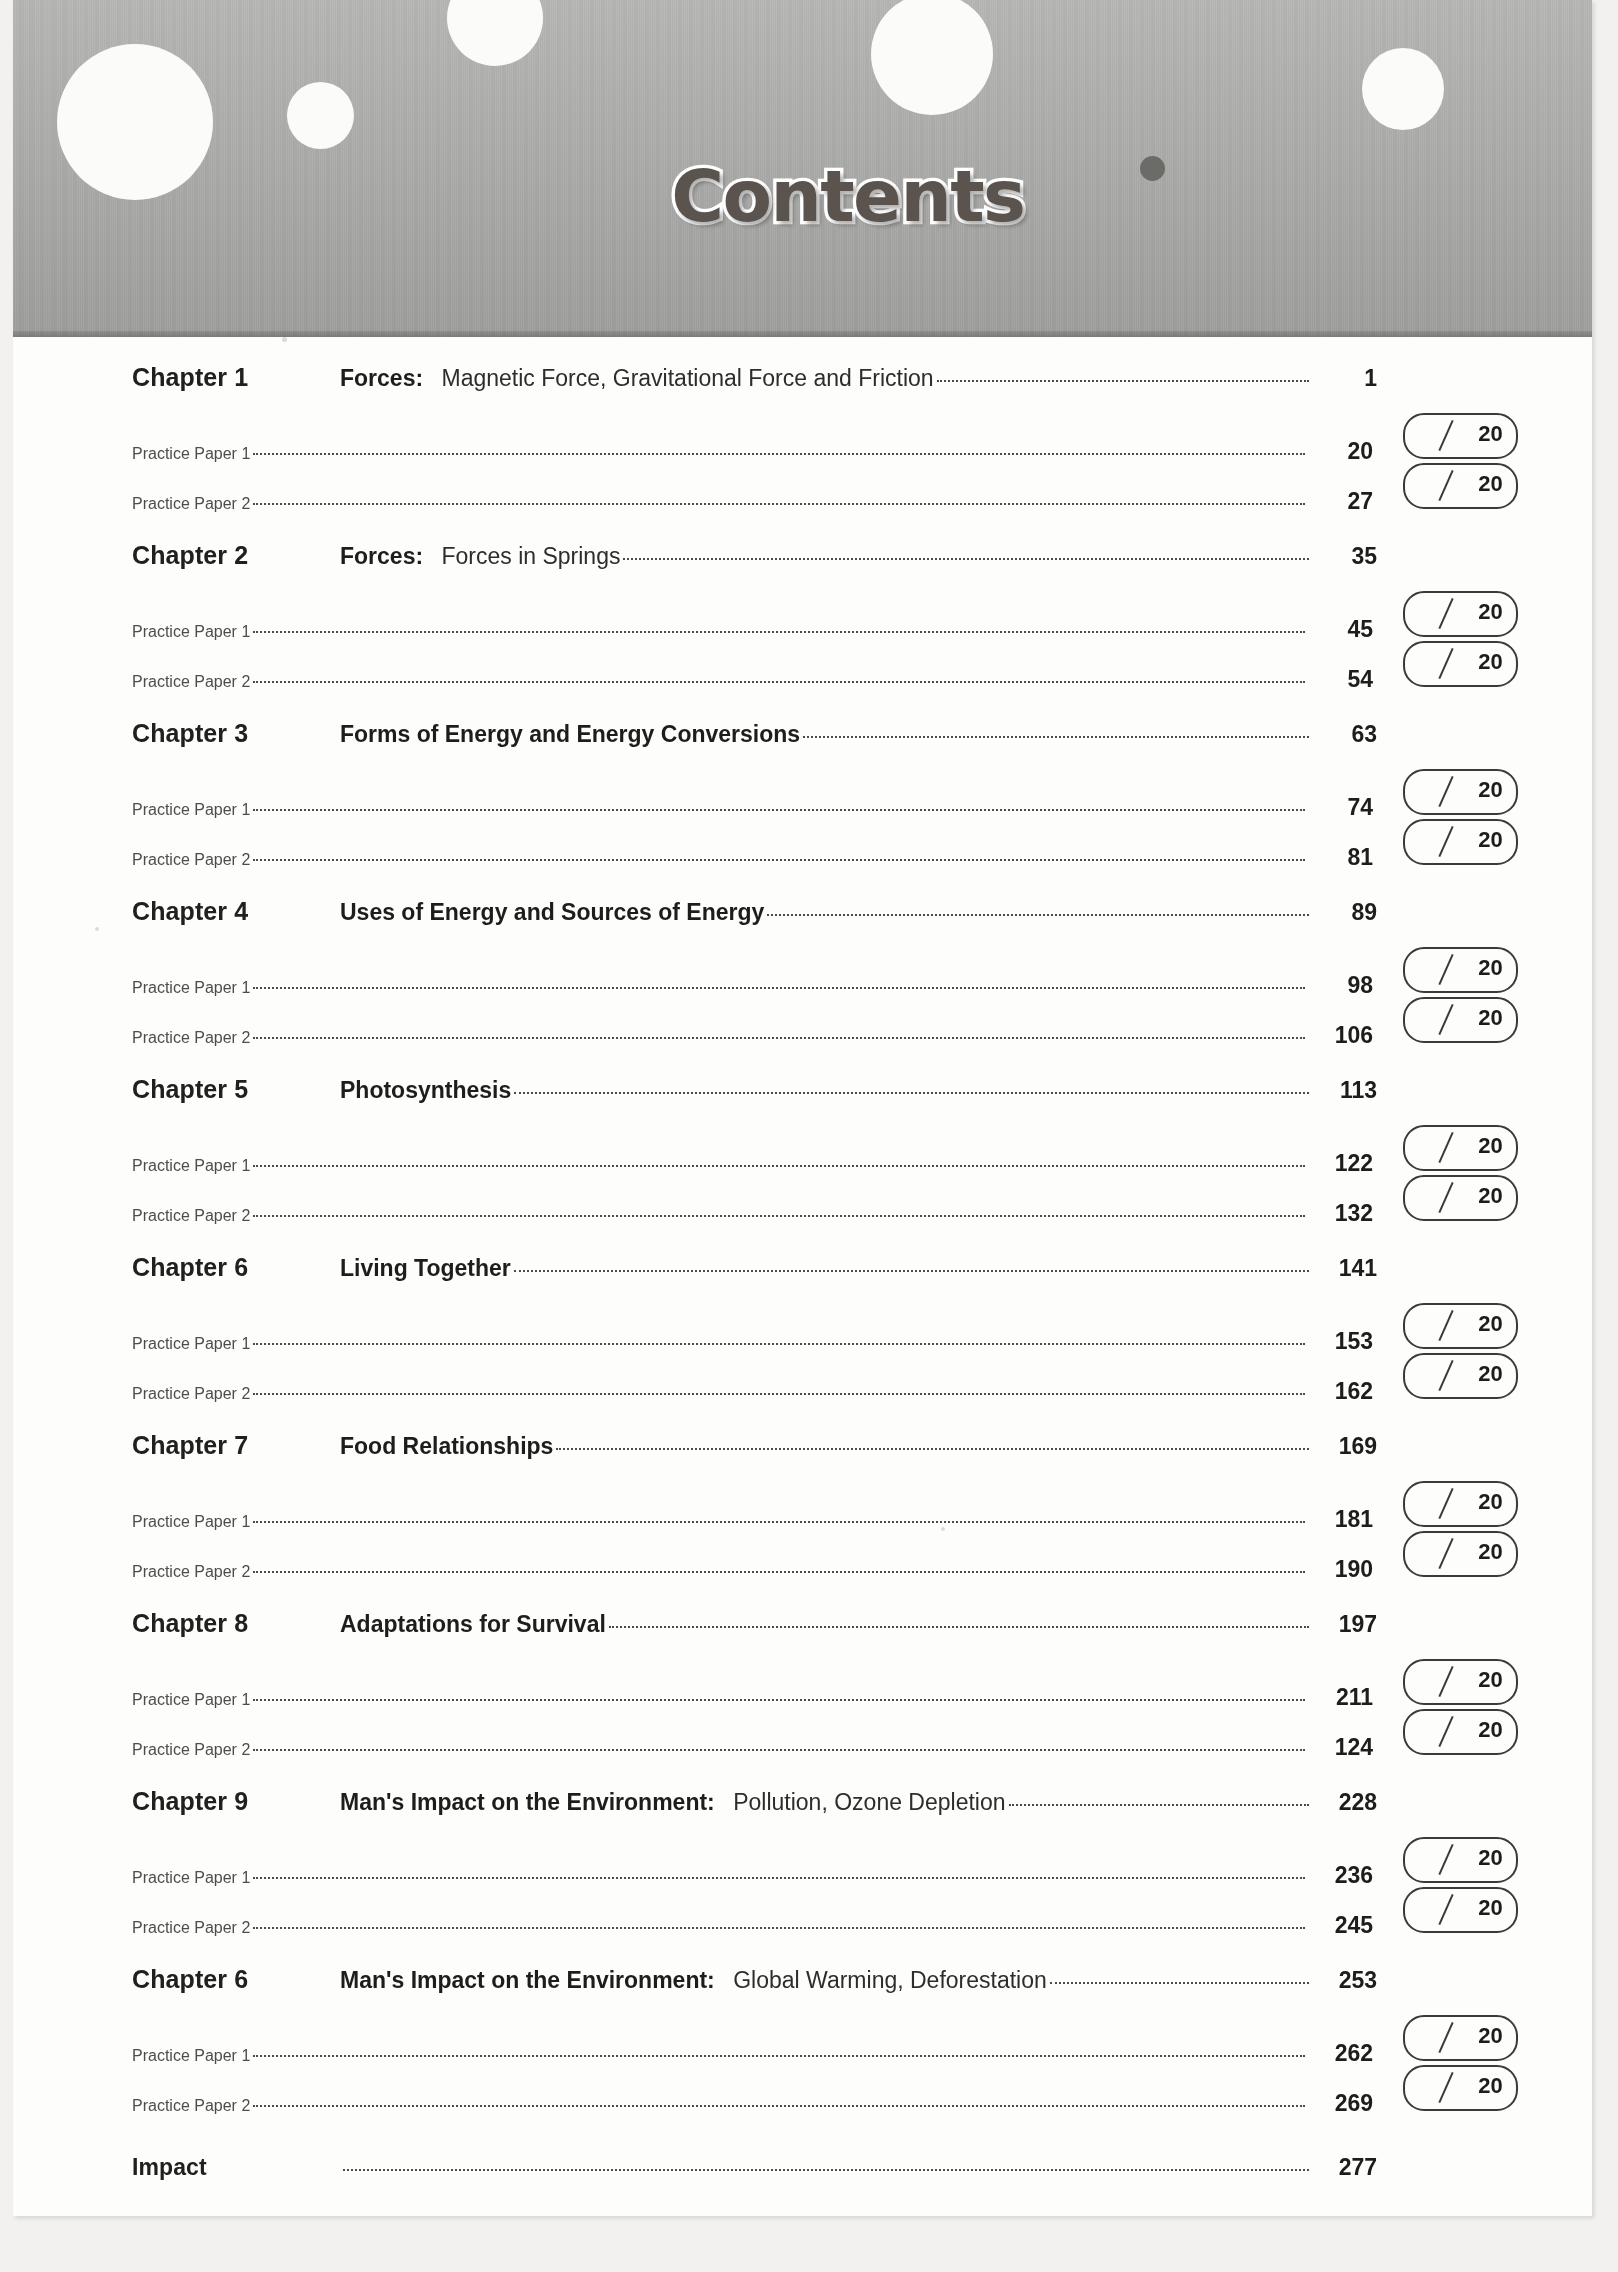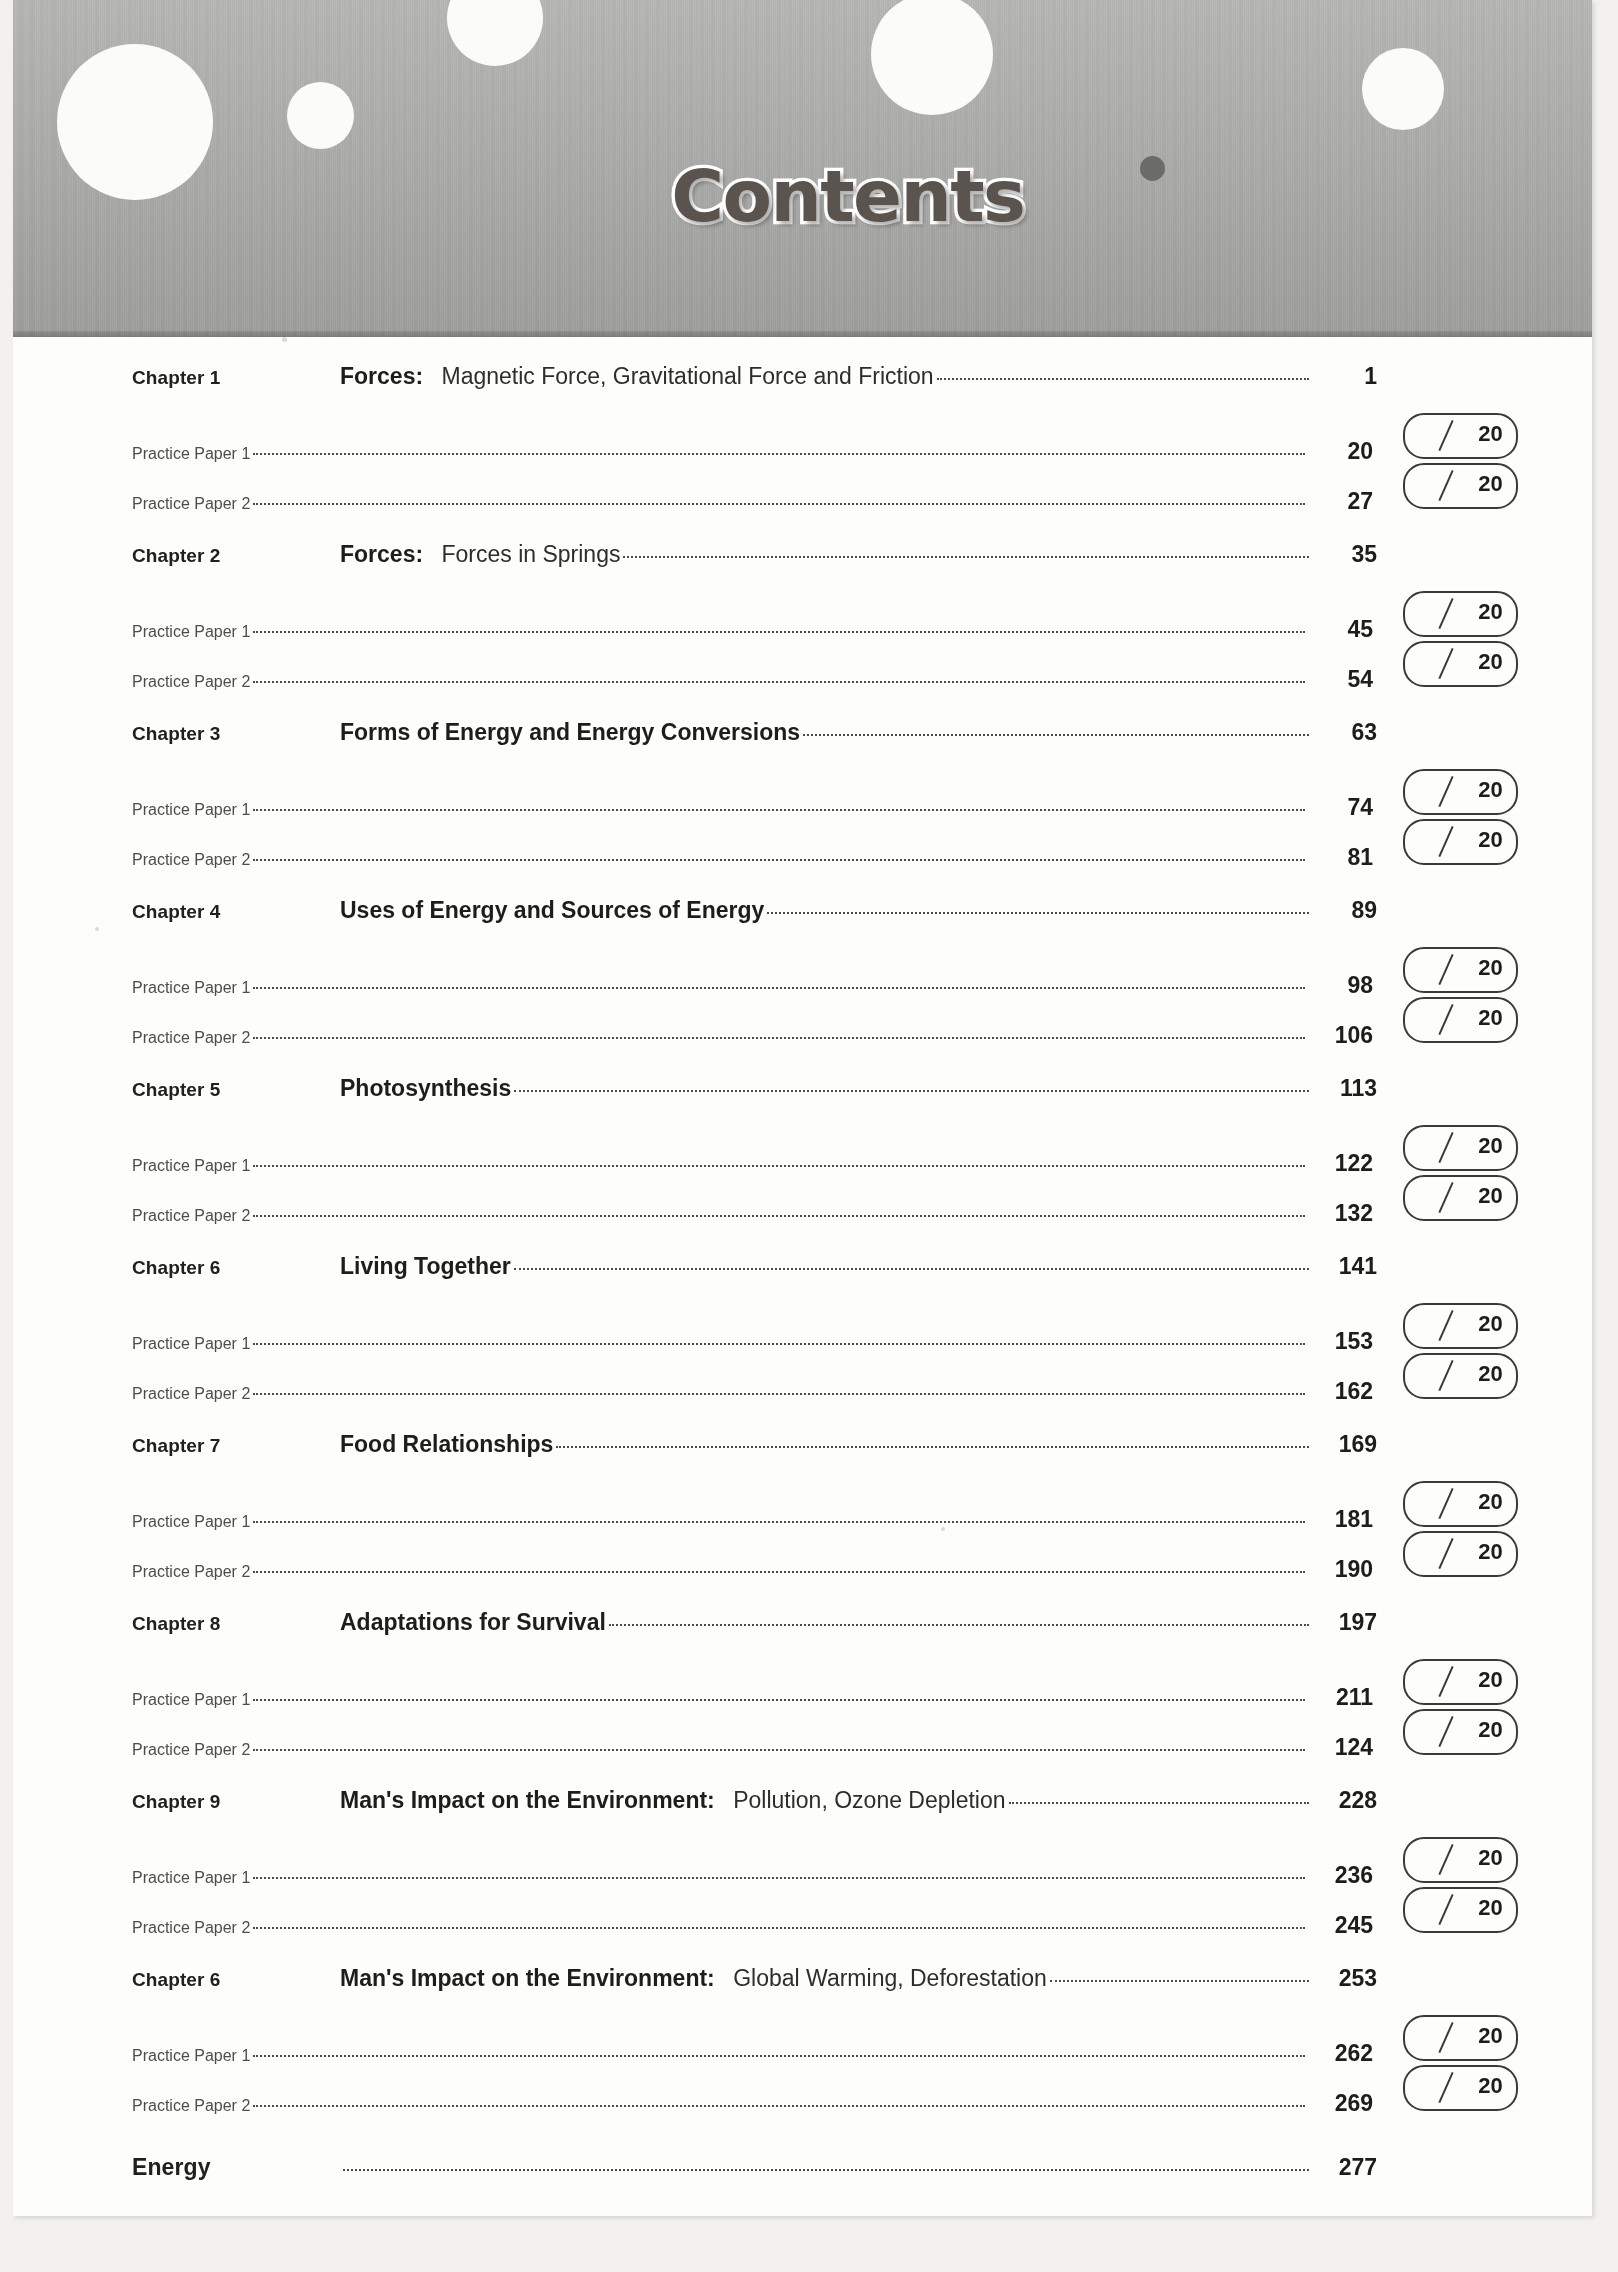"Chapter 1" .chapter-label { font-size: 19px -> 25px }
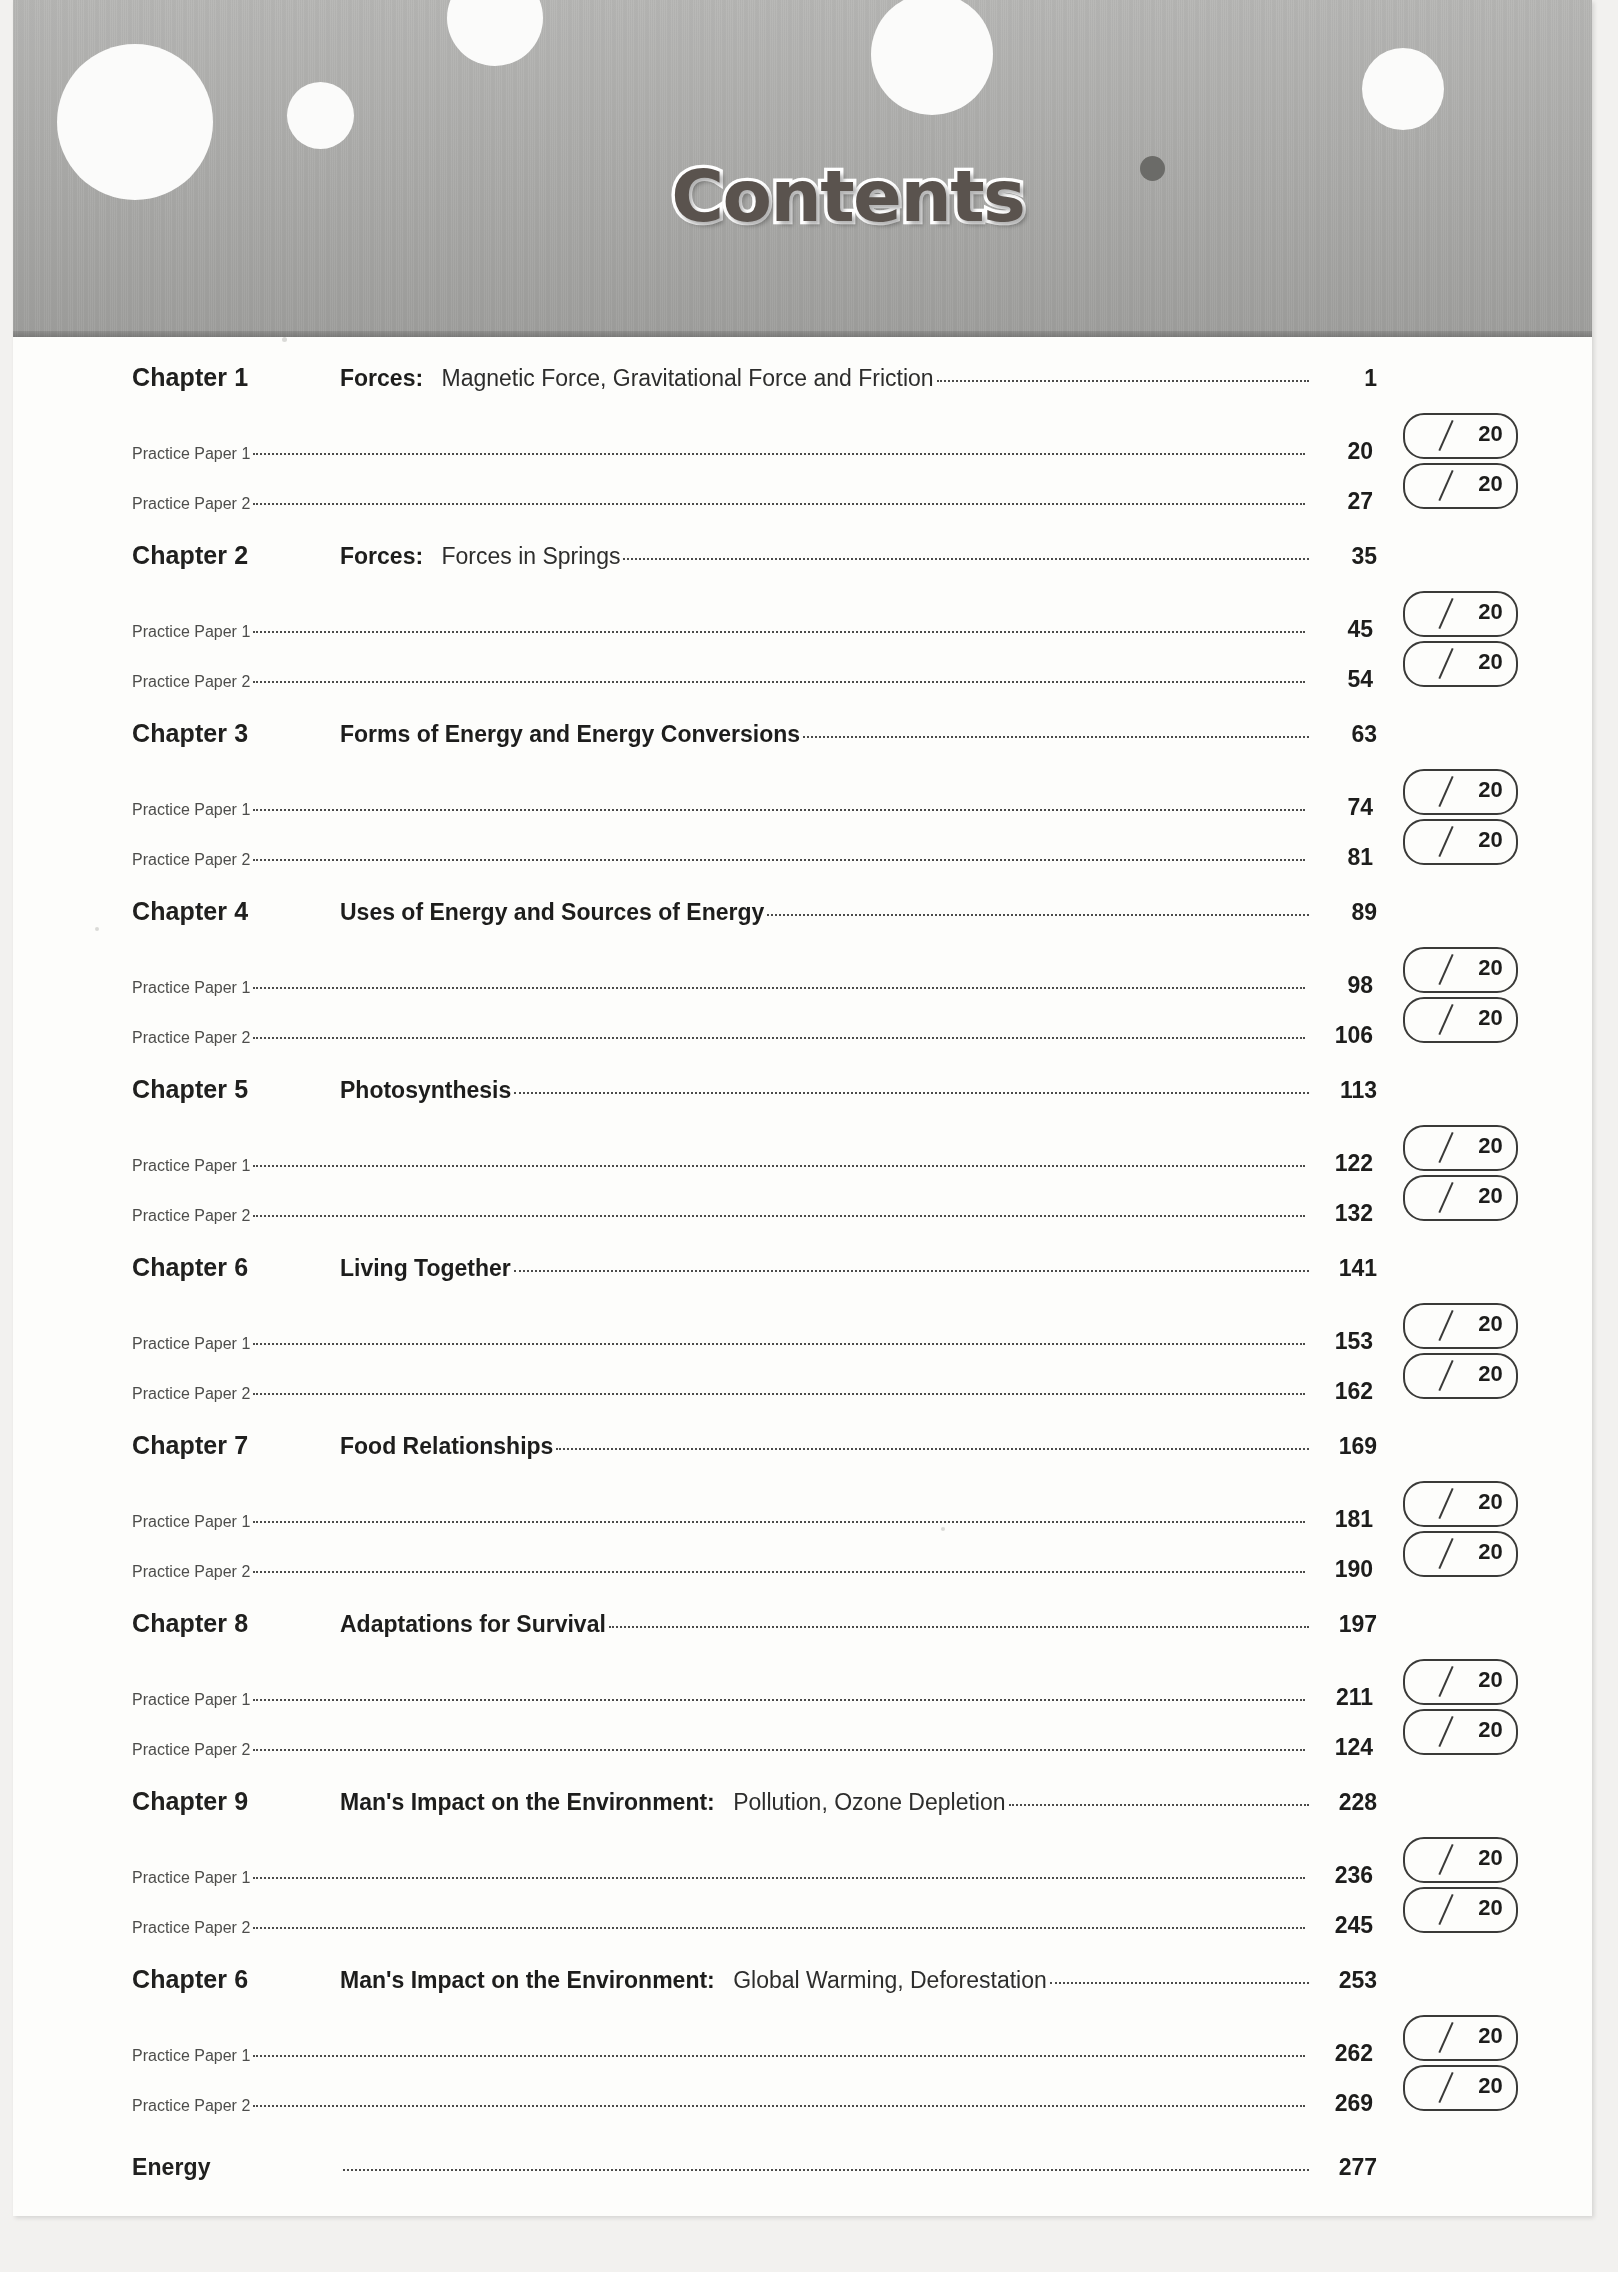"Energy" div.chapter-label { text: Energy -> Impact }
